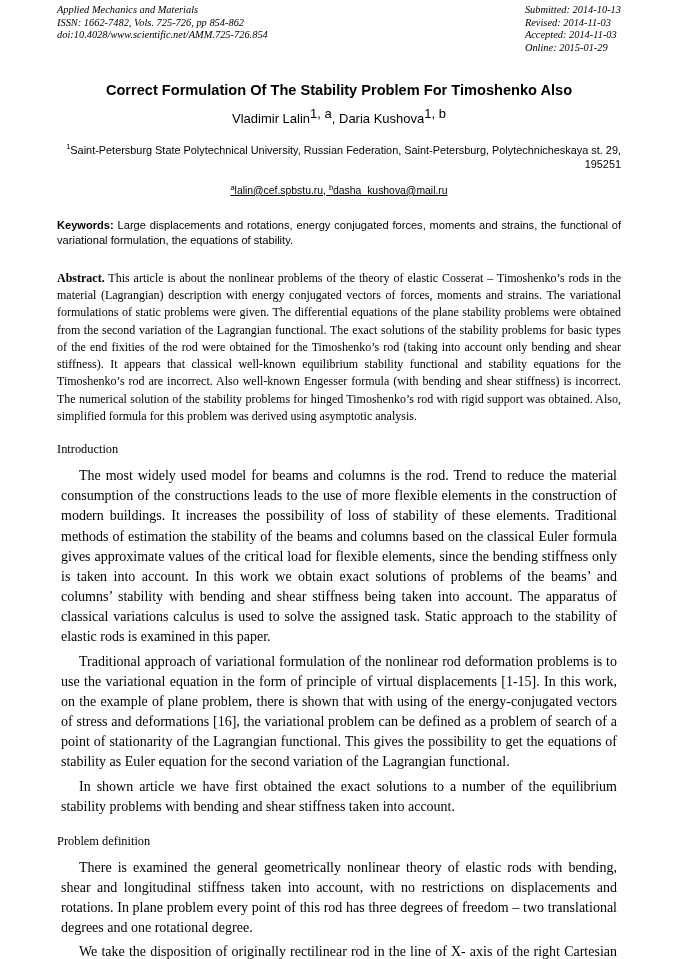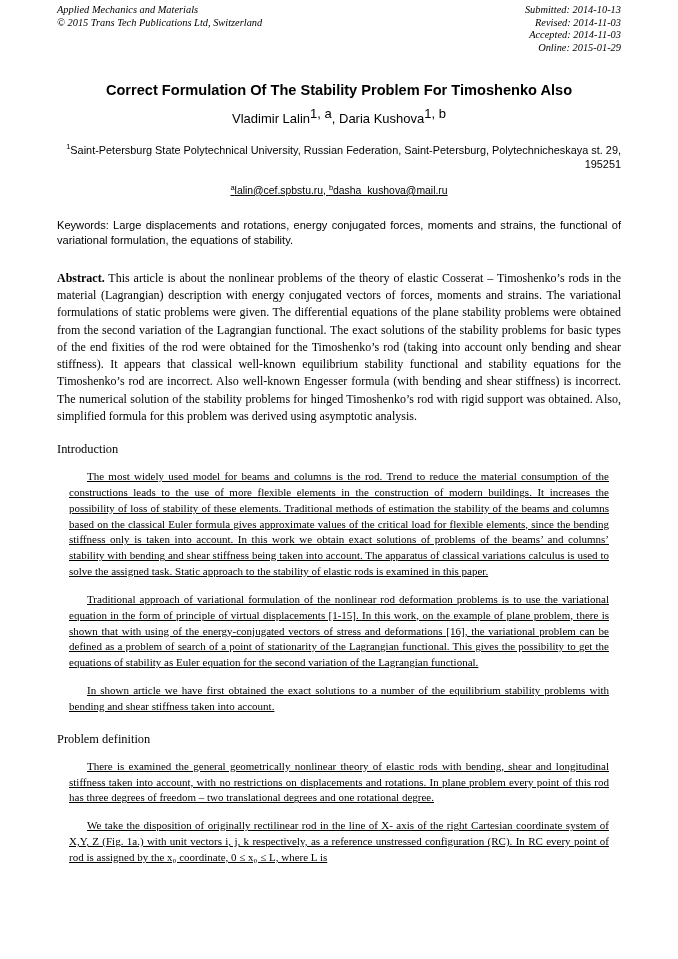"Submitted: 2014-10-13" .hdr-right { text-align: right -> none }
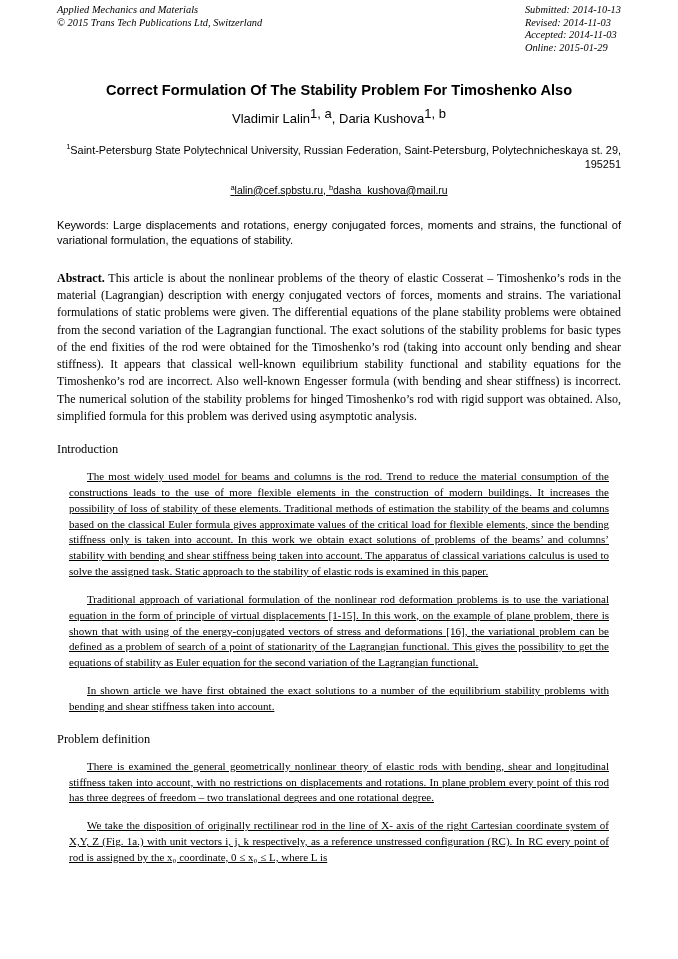"ISSN: 1662-7482, Vols. 725-726, pp" div { html: none -> <div>ISSN: 1662-7482, Vols. 725-726, pp 854-862</div> }
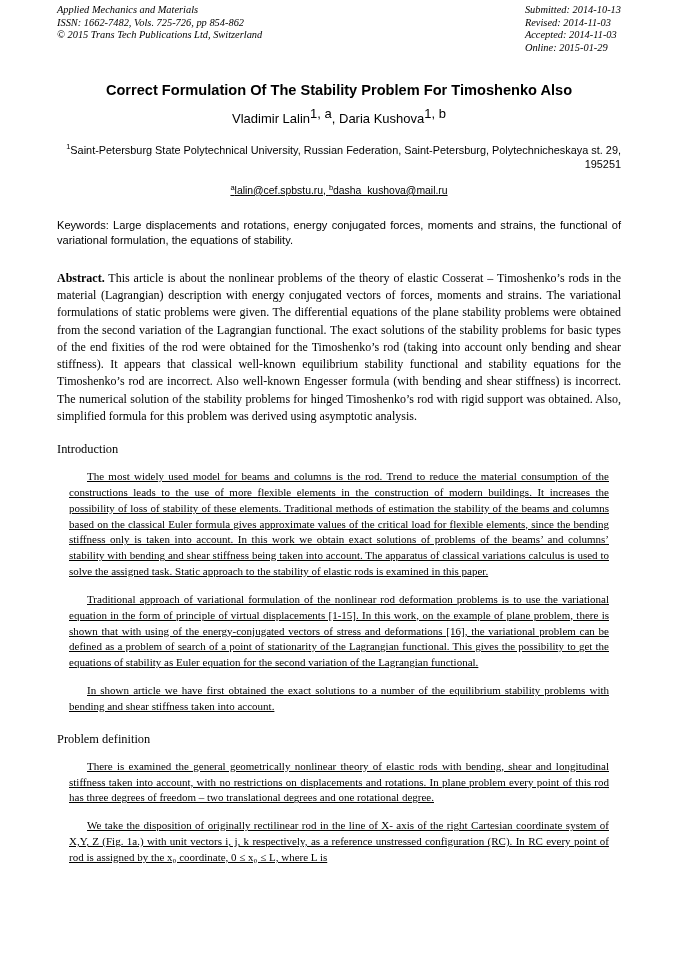"doi:10.4028/www.scientific.net/AMM.725-7" div { html: none -> <div>doi:10.4028/www.scientific.net/AMM.725-726.854</div> }
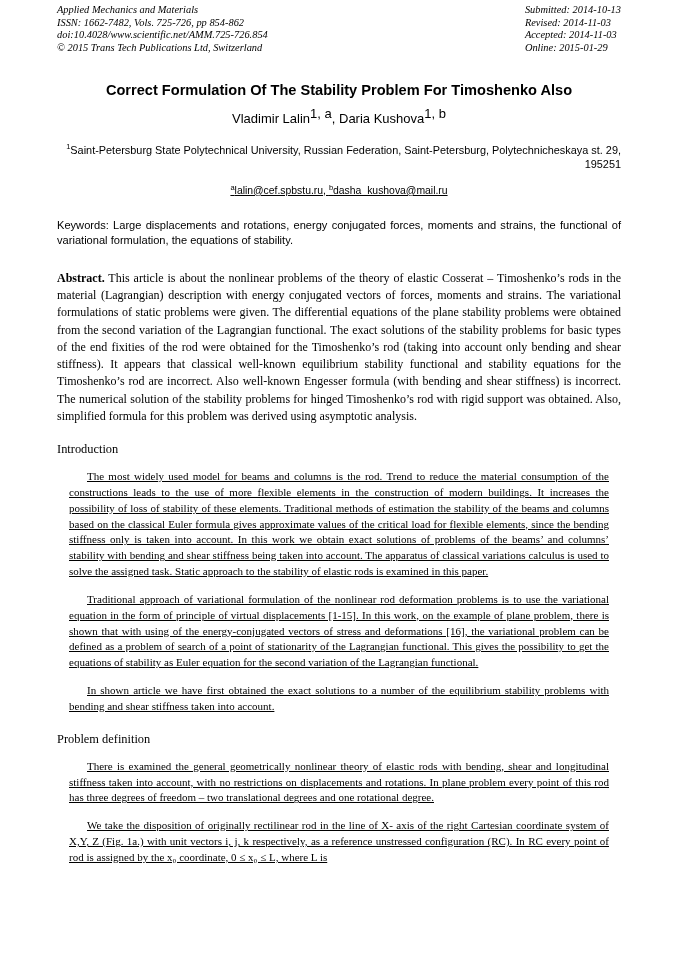"© 2015 Trans Tech Publications" div { html: <div>© 2015 Trans Tech Publications Ltd, Switzerland</div> -> none }
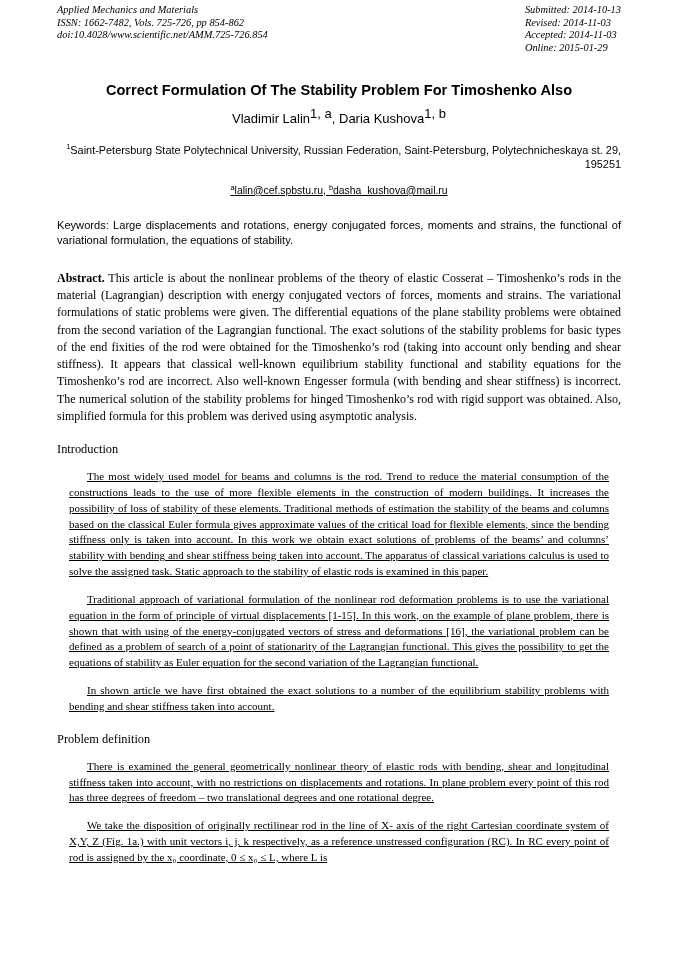"Keywords:" .keywords .lead { font-weight: normal -> bold }
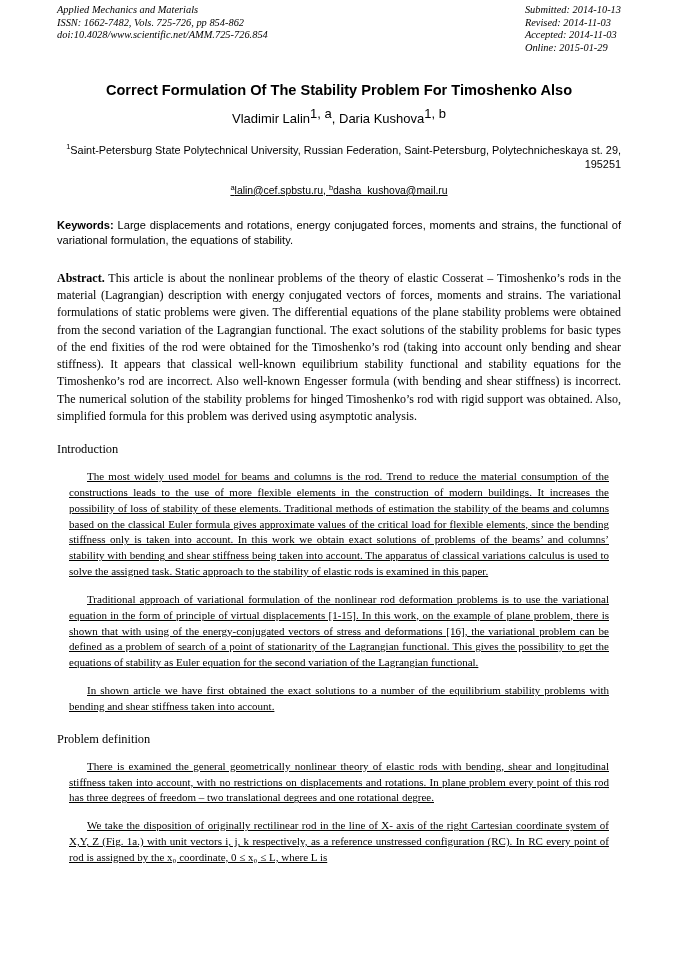"The most widely used model" .para { font-size: 11px -> 14px; margin: 12px -> 4px; text-decoration: underline -> none }
